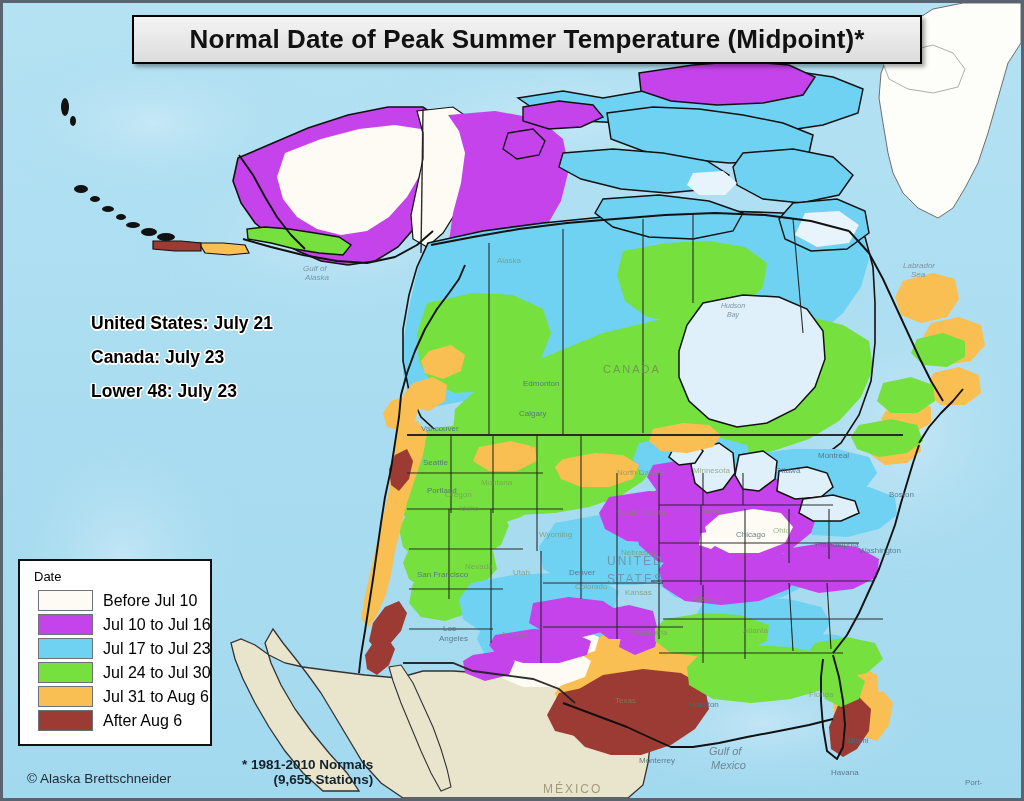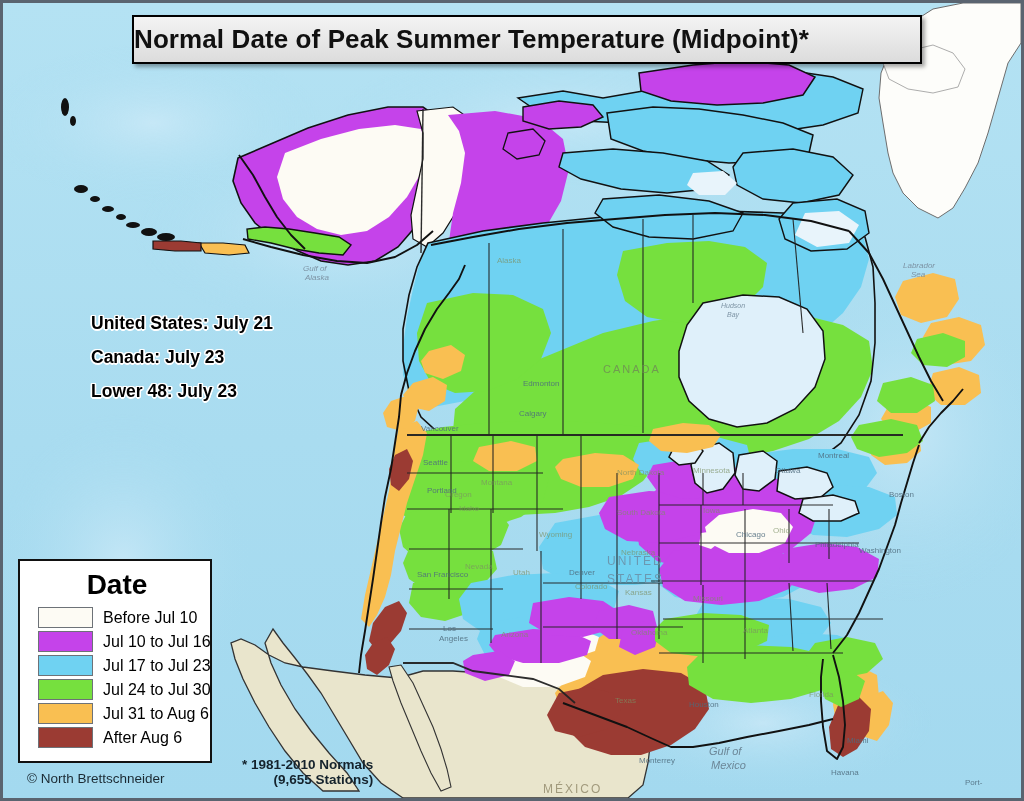"Normal Date of Peak Summer" #title-box { justify-content: none -> center }
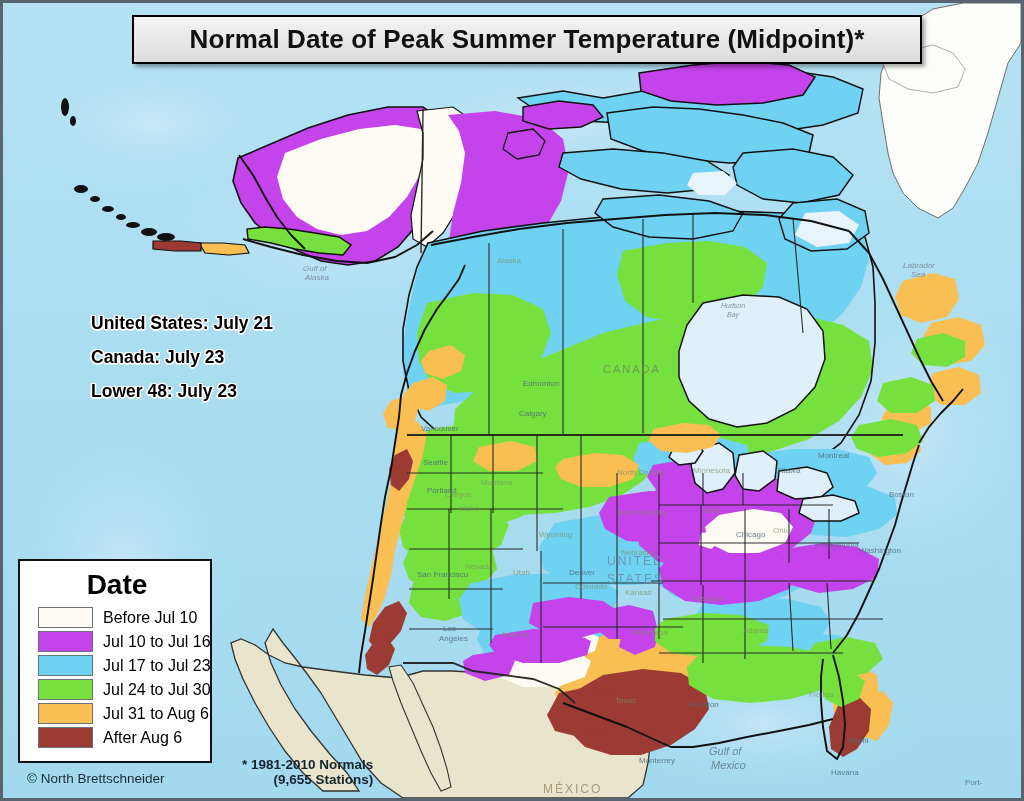"Date" #legend-title { font-size: 28px -> 13px; font-weight: bold -> normal; text-align: center -> none }
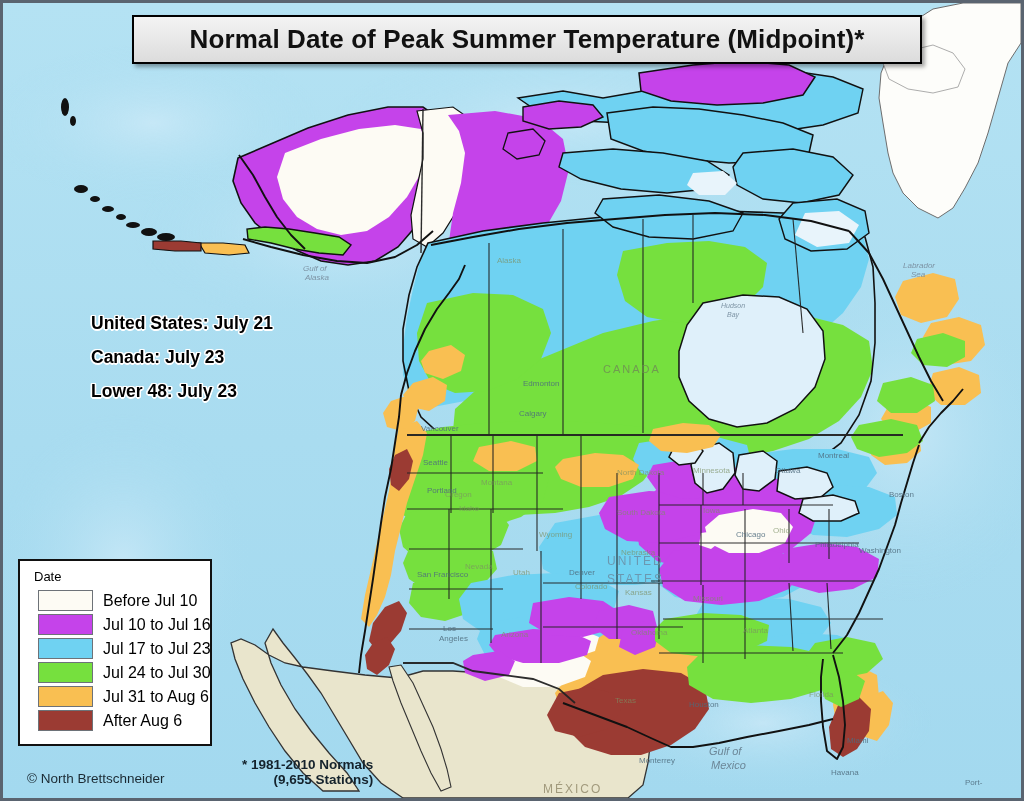"© North Brettschneider" div { text: North -> Alaska }
